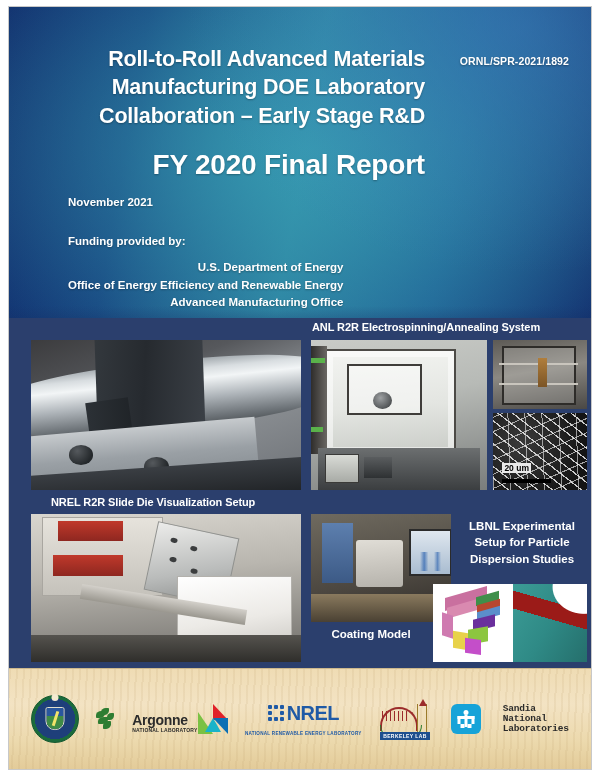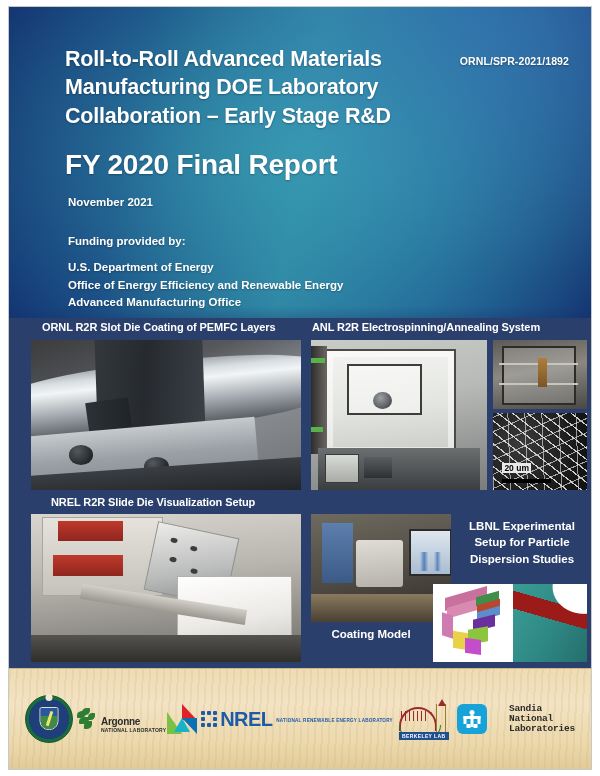"Roll-to-Roll Advanced Materials" .hero { text-align: none -> right }
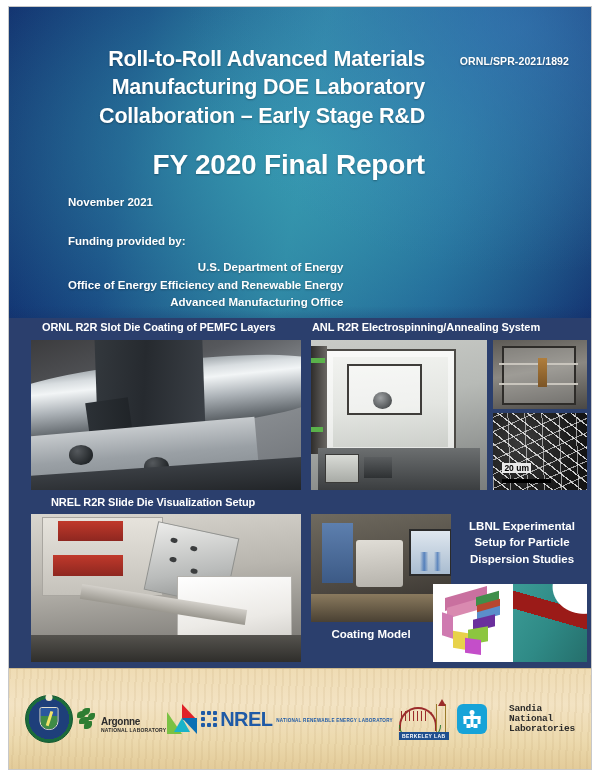"ORNL R2R Slot Die Coating" div.cap { html: <div>ORNL R2R Slot Die Coating of PEMFC Layers</div> -> none }
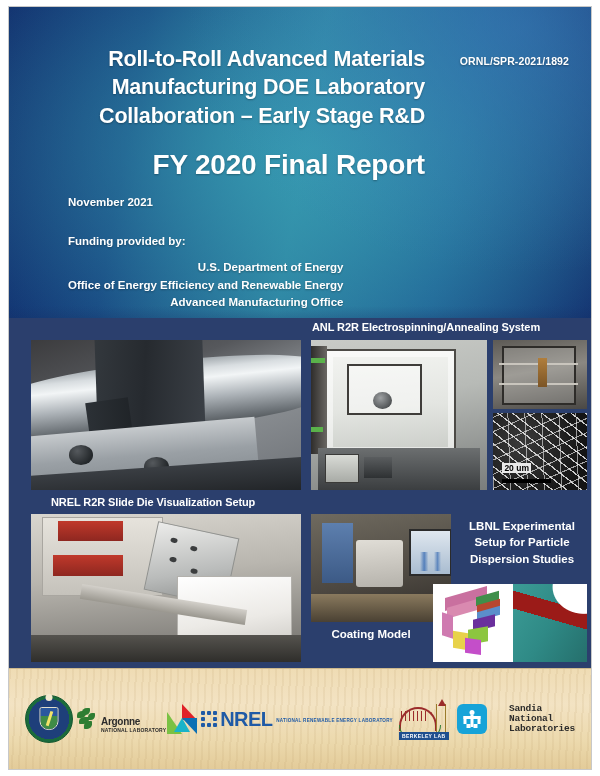"Argonne" .ar-name { font-size: 10px -> 14px }
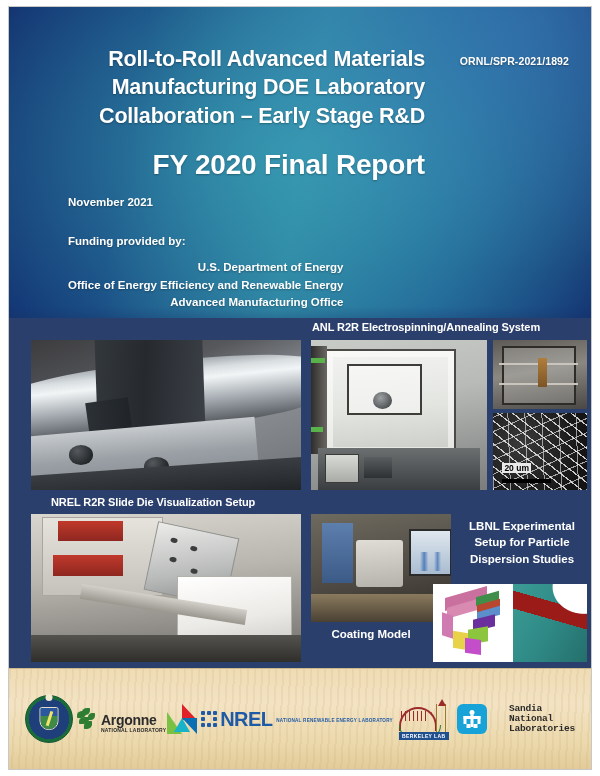"NREL" .nrel-wrap { flex-direction: row -> column }
